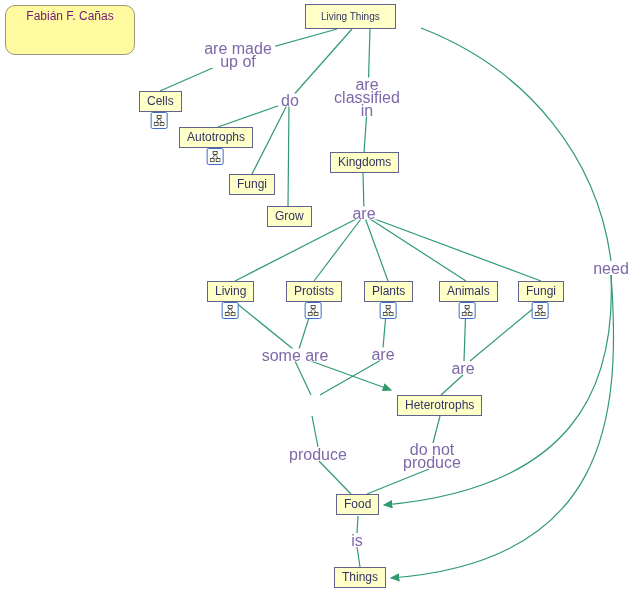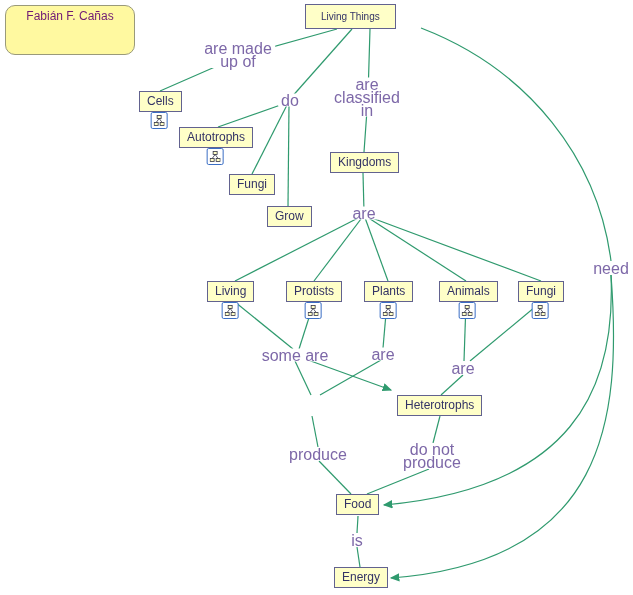"Energy" span { text: Energy -> Things }
